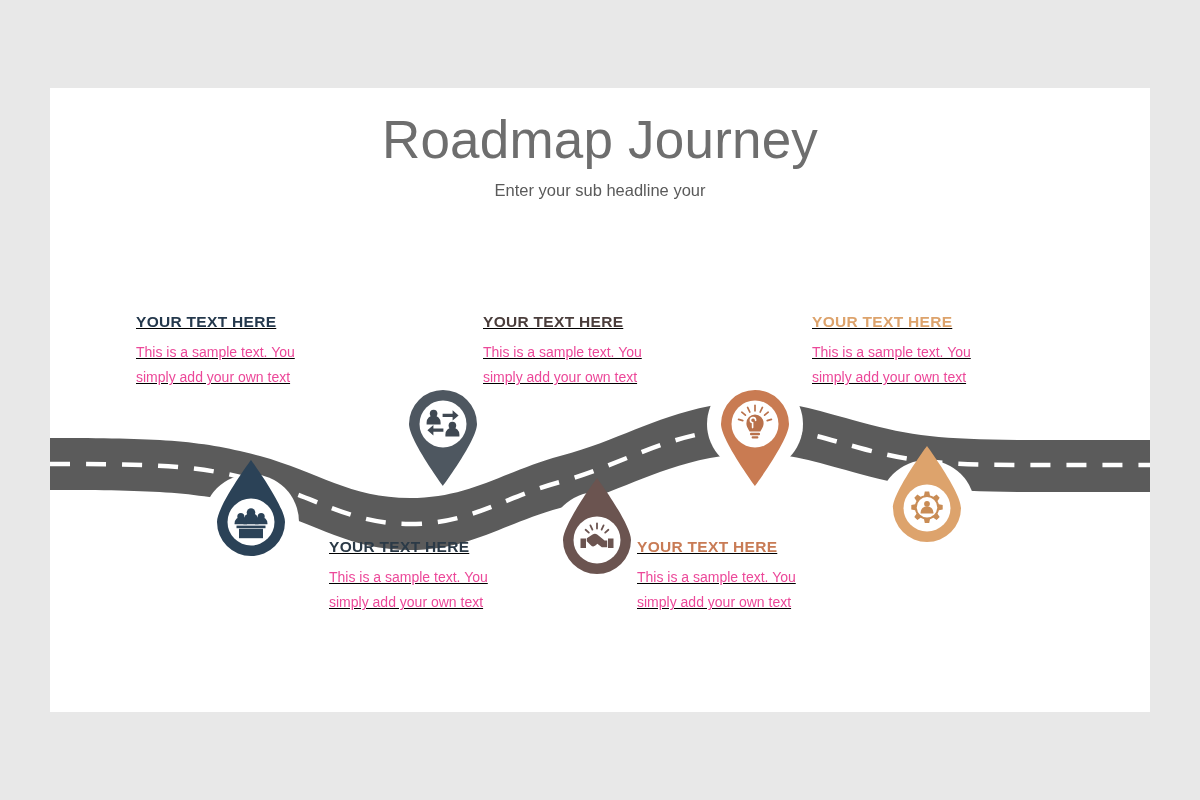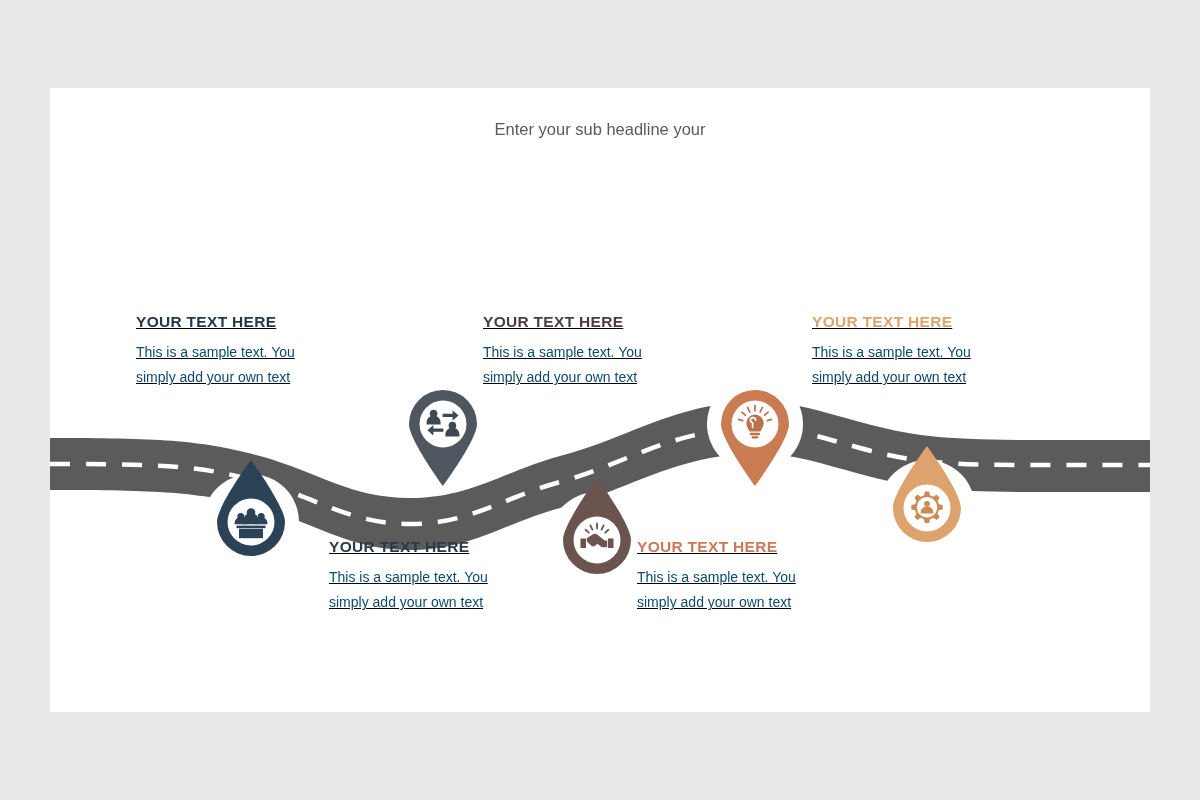"Roadmap Journey" div { html: none -> <div>Roadmap Journey</div> }
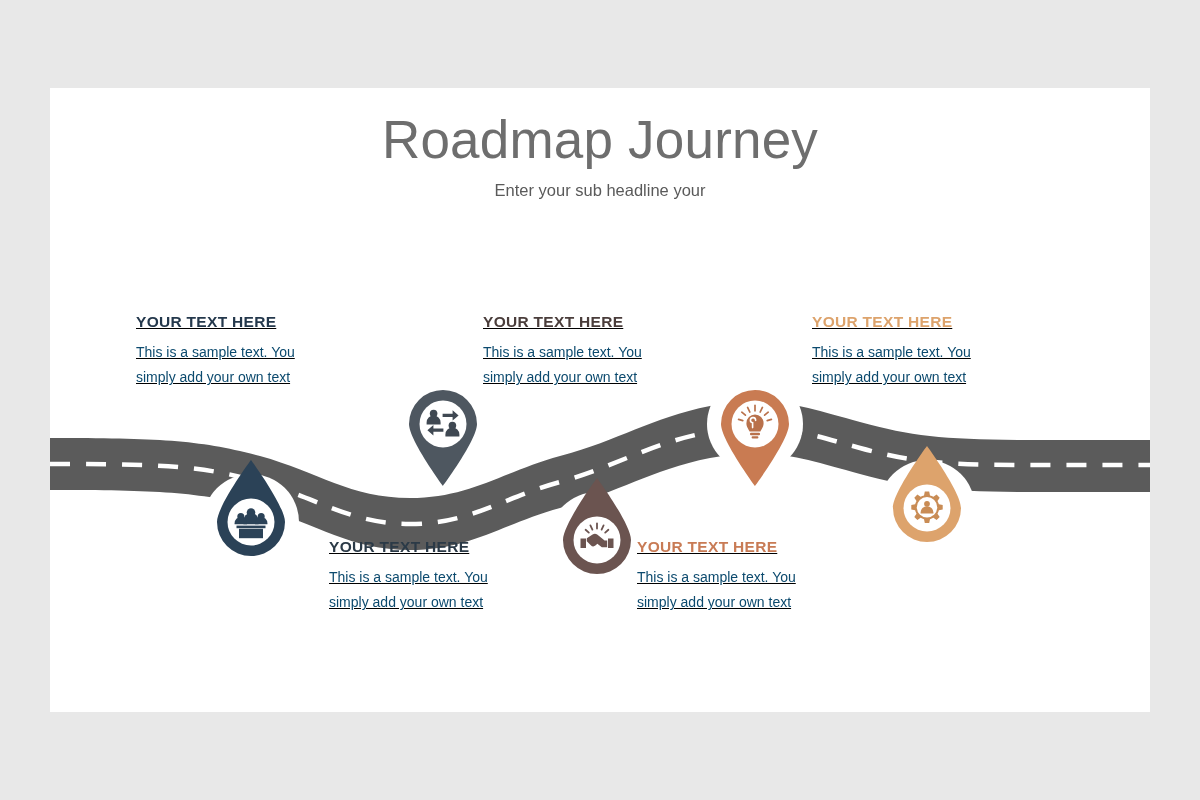"This is a sample text." .tb-body { color: #0c4a6e -> #ec4899 }
